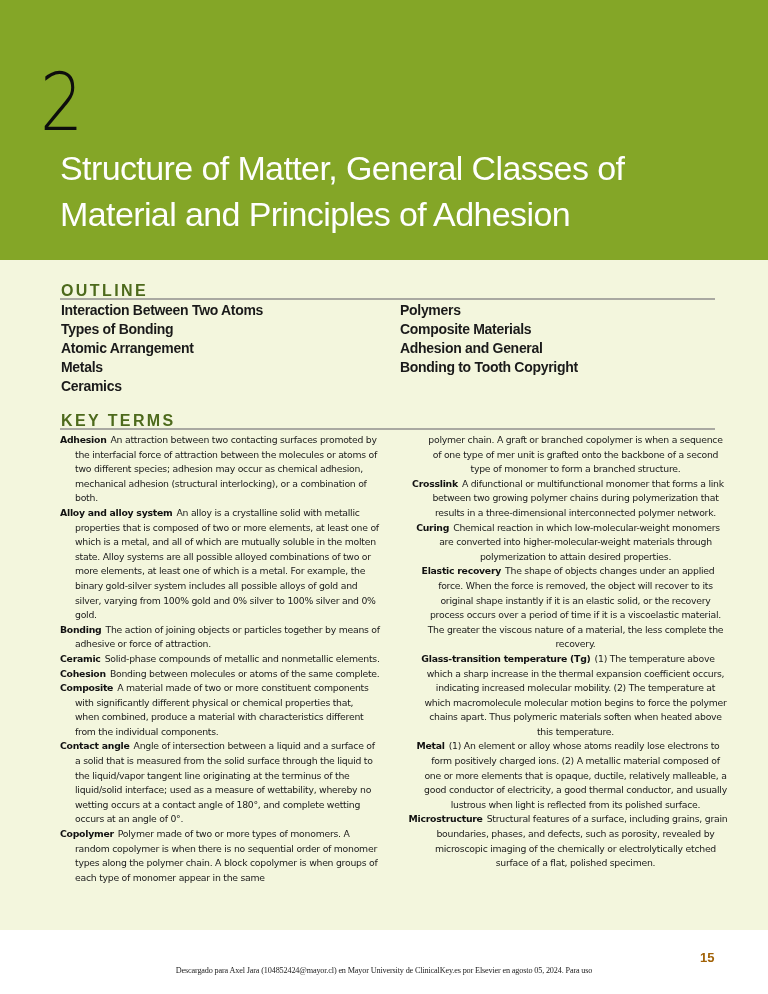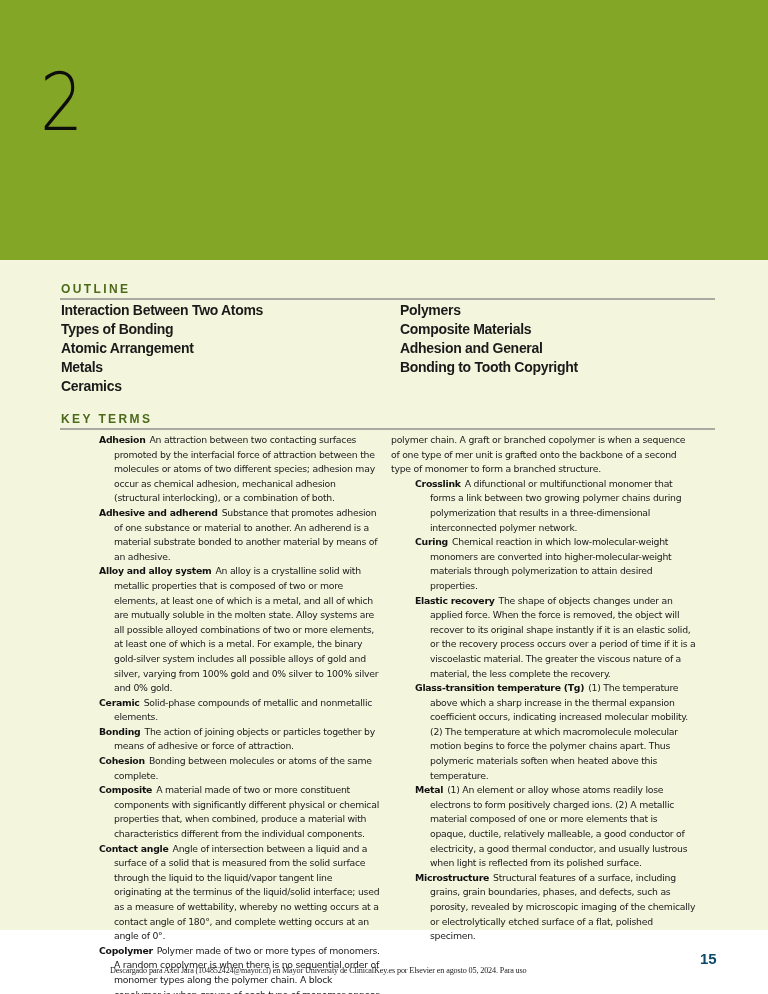"Structure of Matter, General Classes" div.chapter-title { html: none -> <div> <div>Structure of Matter, General Classes of</div> <div>Material and Principles of Adhesion</div> </div> }
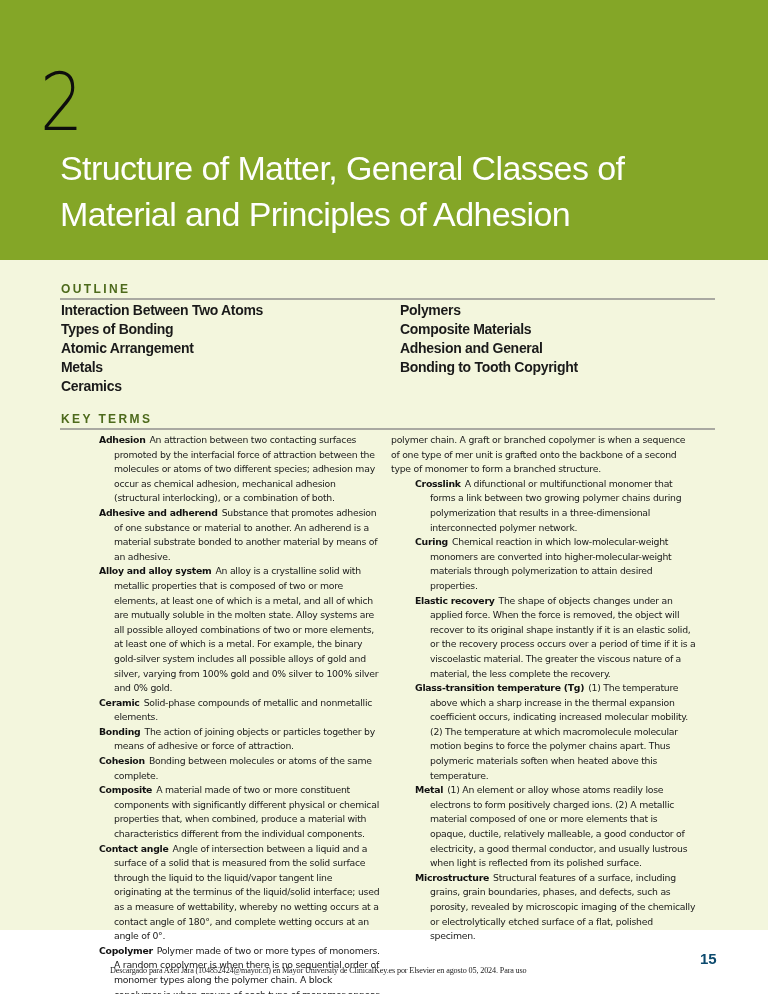"OUTLINE" .sec-head { font-size: 12px -> 16px }
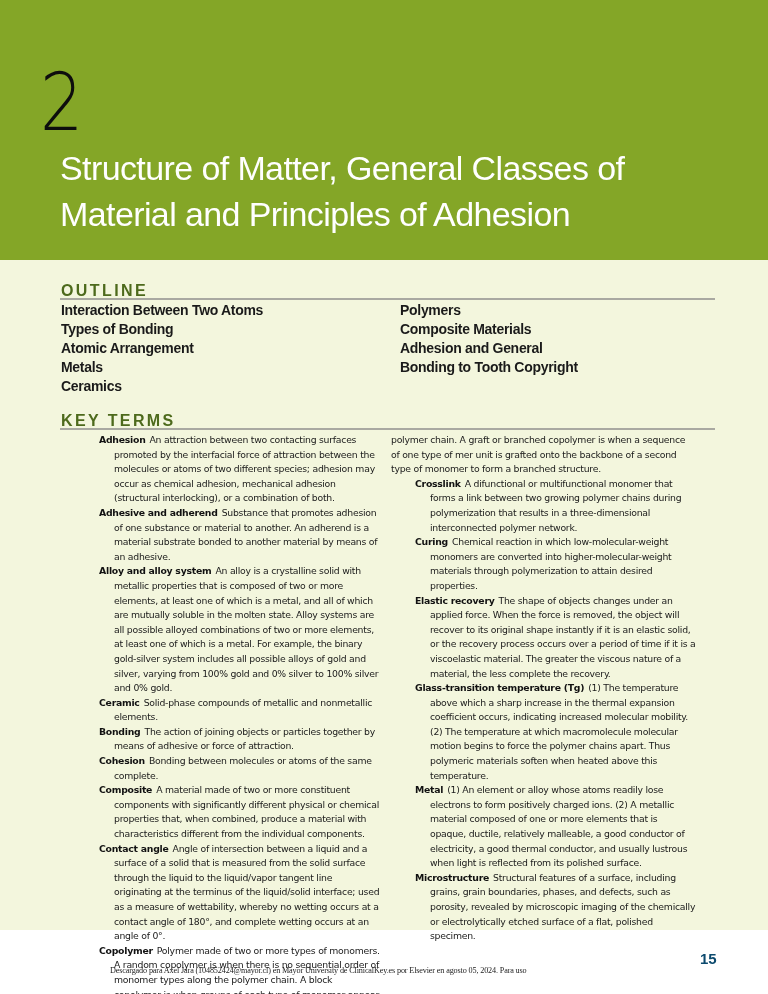"Adhesion An attraction between two" .kt-entry { margin-left: 39px -> none }
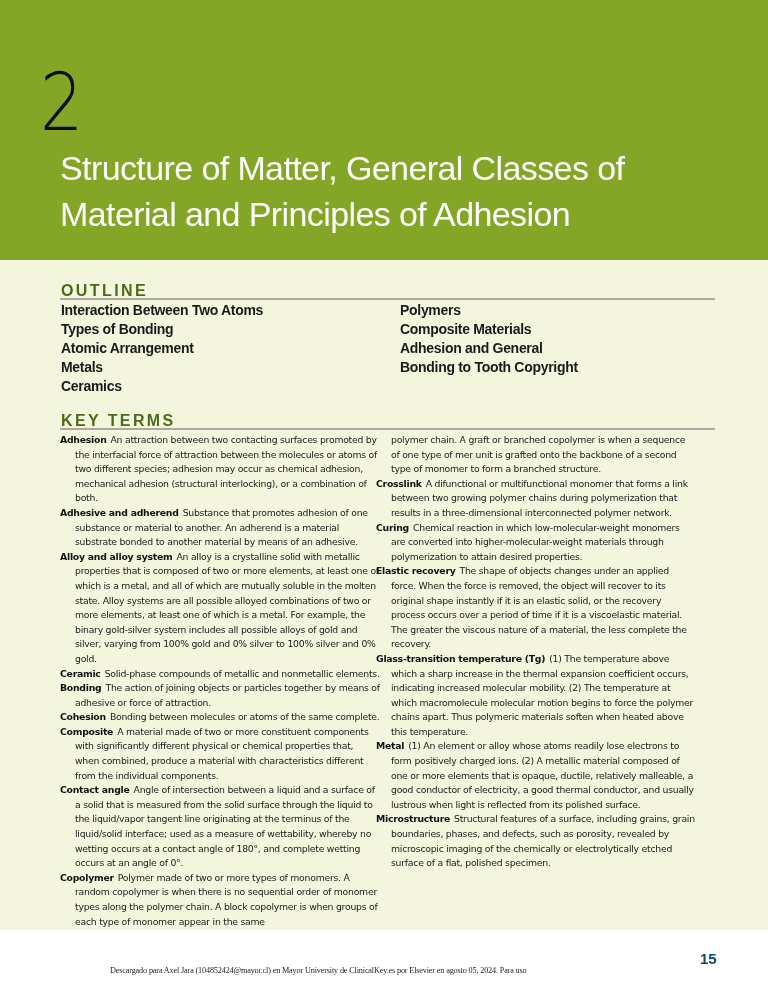"polymer chain. A graft or" div.kt-col { left: 376px -> 408px; text-align: none -> center }
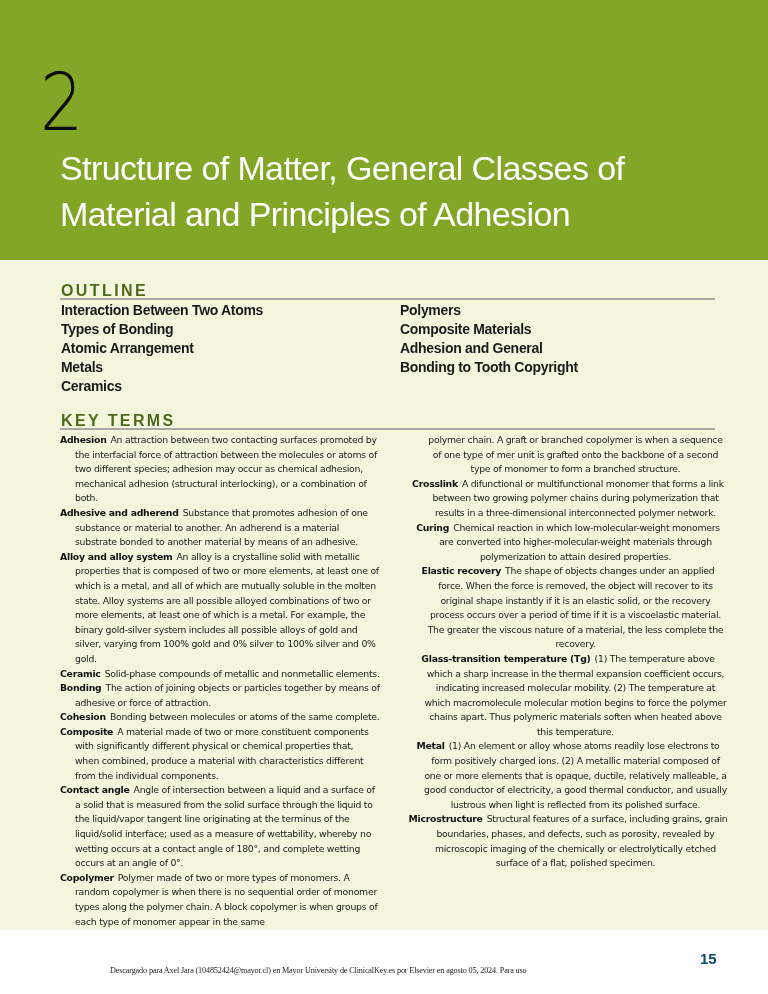"Adhesive and adherend Substance that" div.kt-entry { html: <div><span>Adhesive and adherend</span><span>Substance that promotes adhesion of one substance or material to another. An adherend is a material substrate bonded to another material by means of an adhesive.</span></div> -> none }
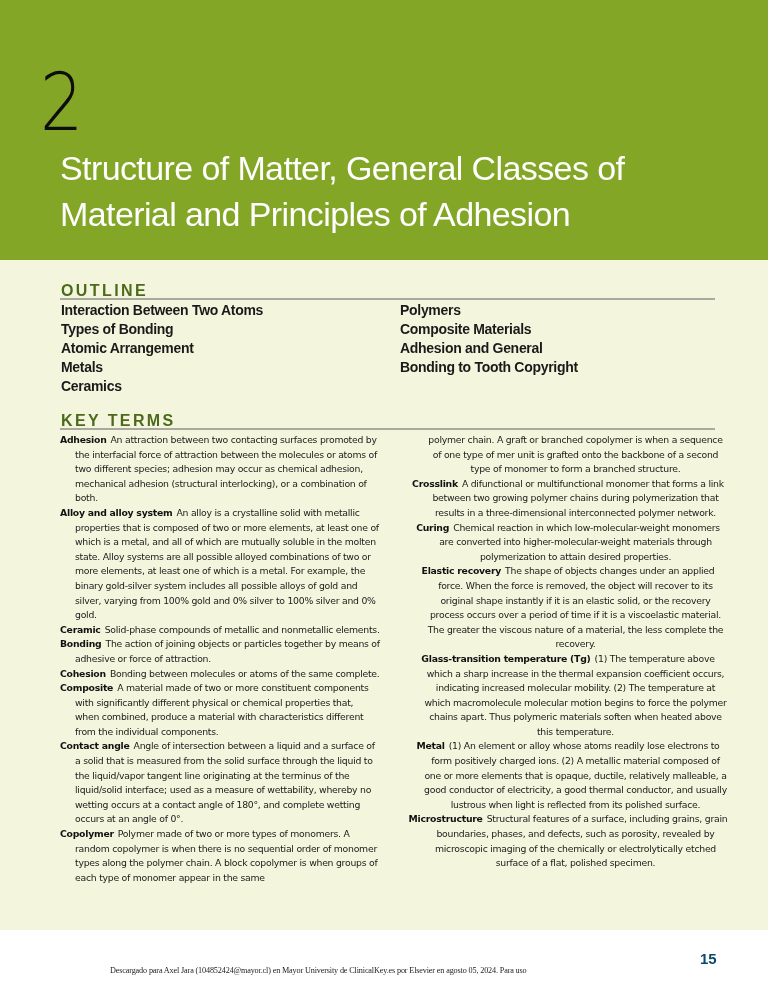"Ceramic Solid-phase compounds of" div.kt-entry { order: before "Bonding The action of joining" -> after "Bonding The action of joining" }
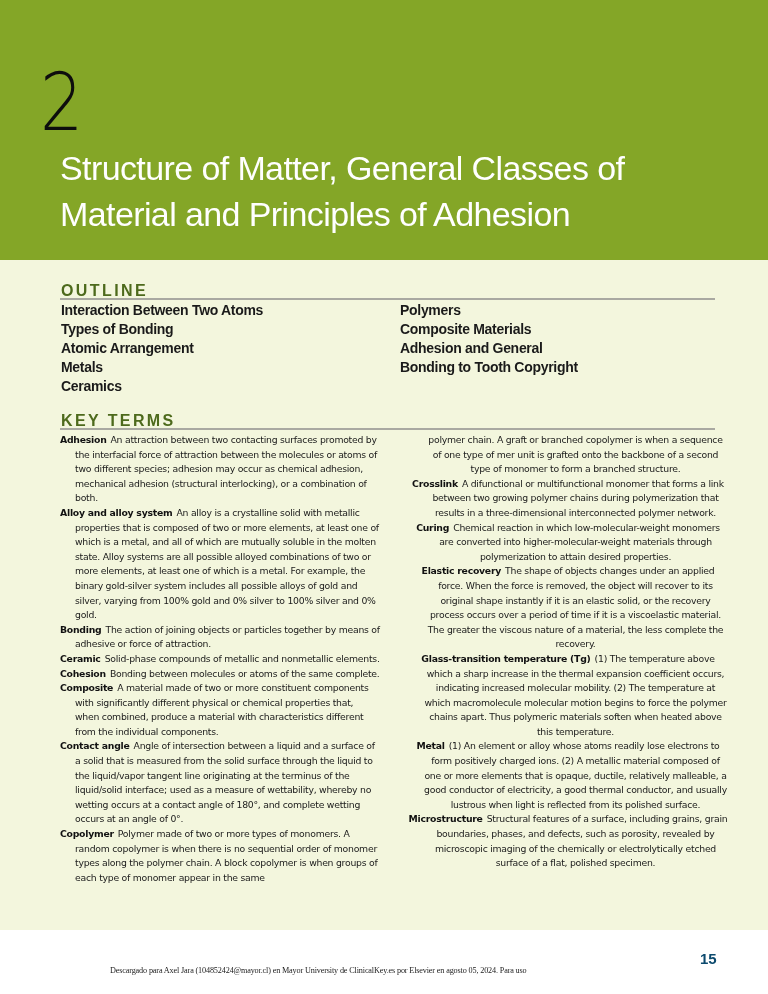"15" .page-num { color: #0c4a6e -> #a16207; font-size: 15px -> 13px }
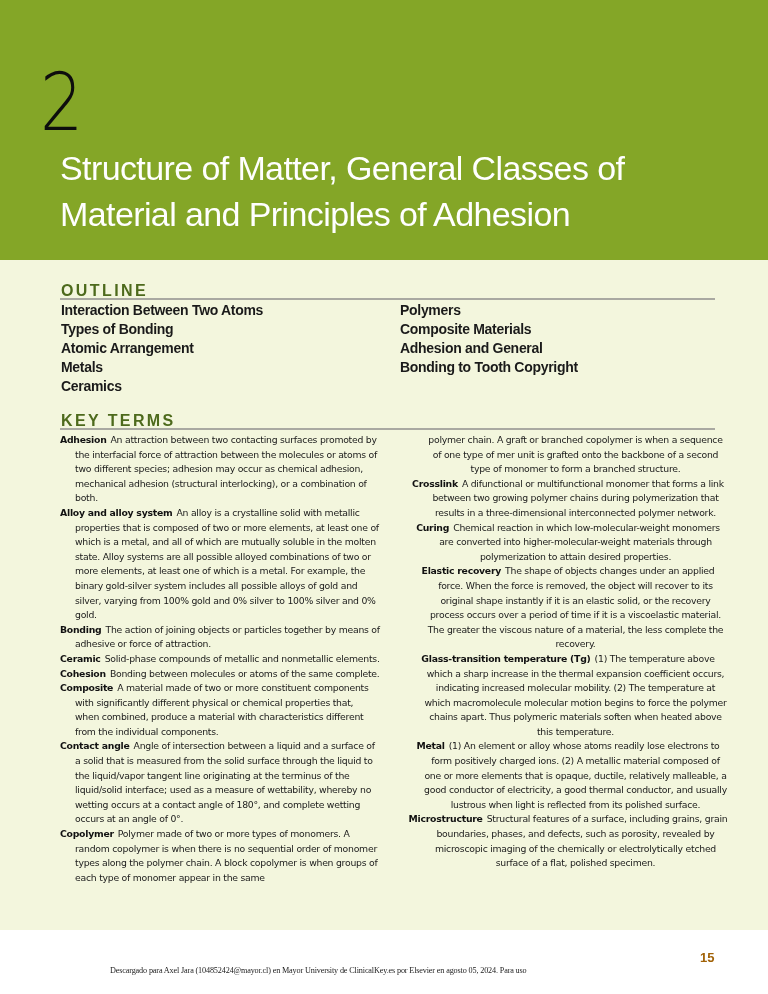"Descargado para Axel Jara" .footer { text-align: left -> center }
